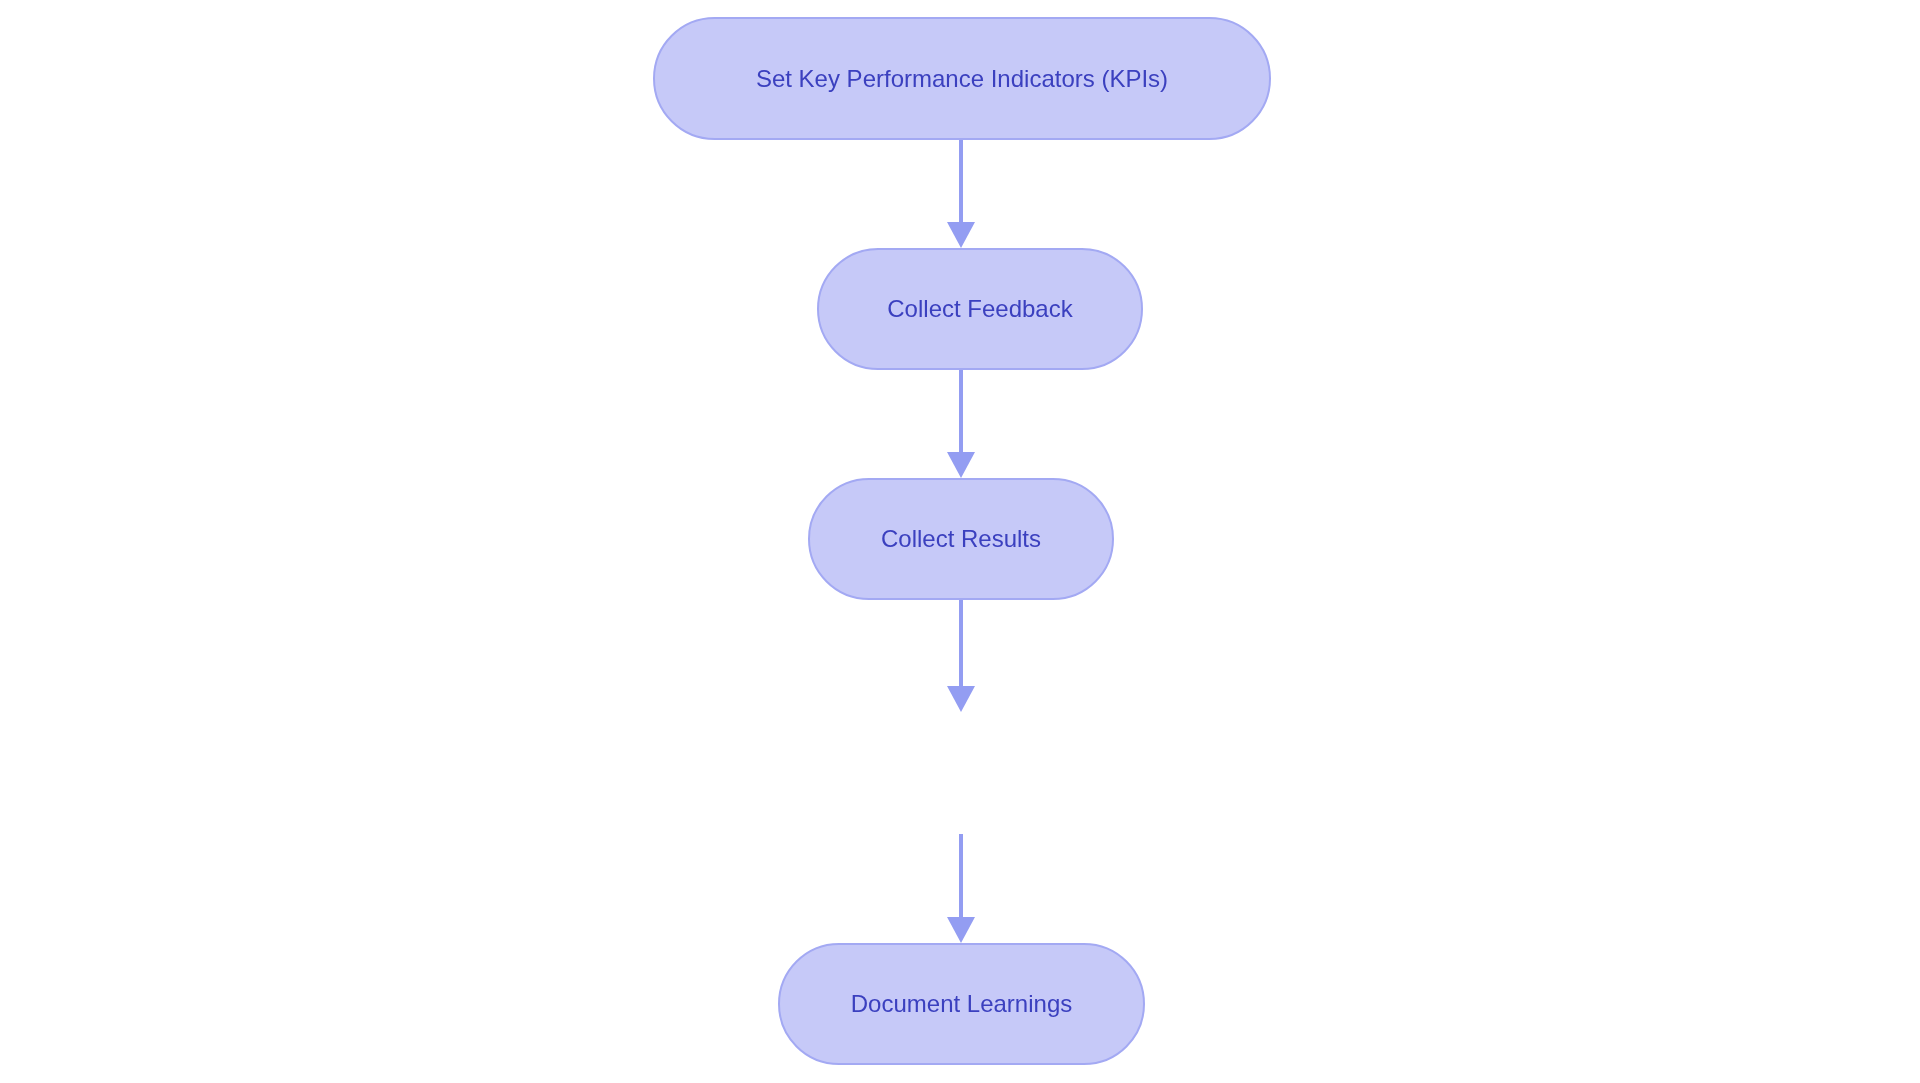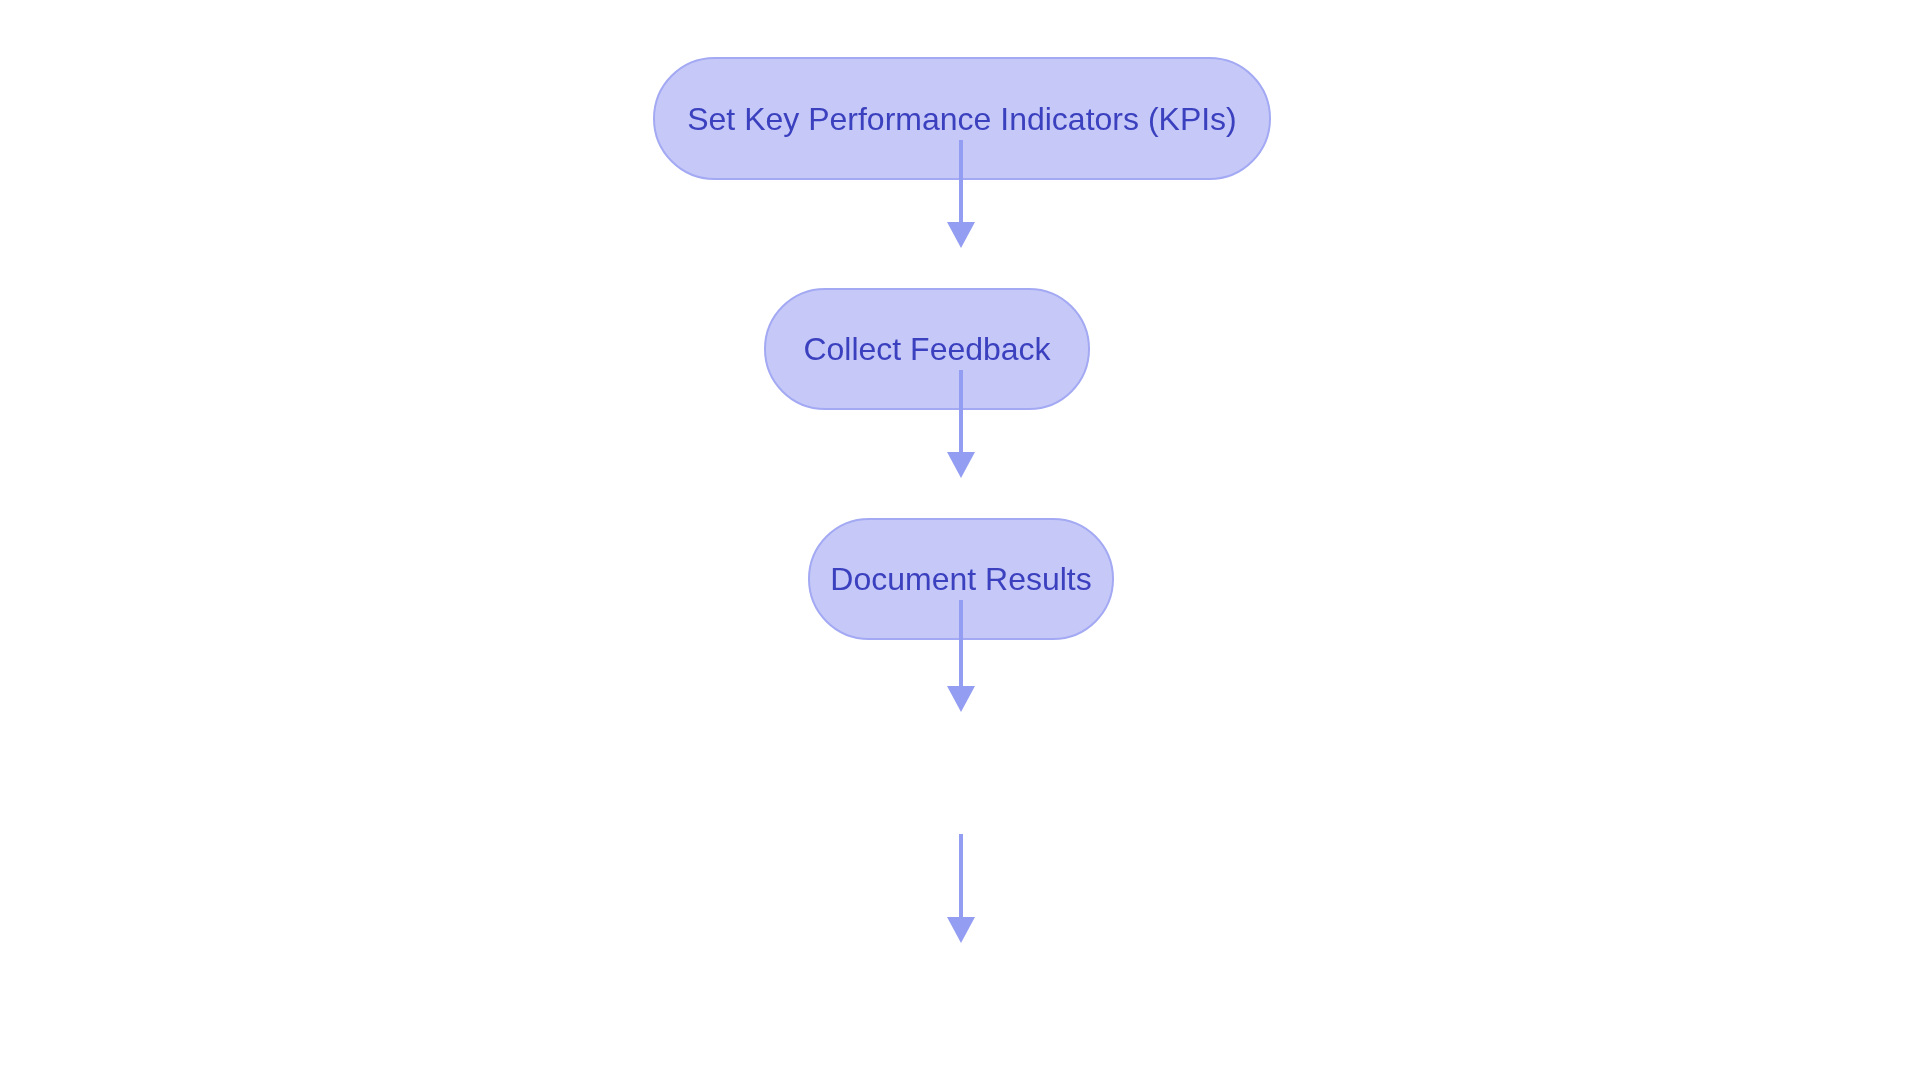"Set Key Performance Indicators (KPIs)" .flow-node { font-size: 32px -> 24px; margin-top: 40px -> none }
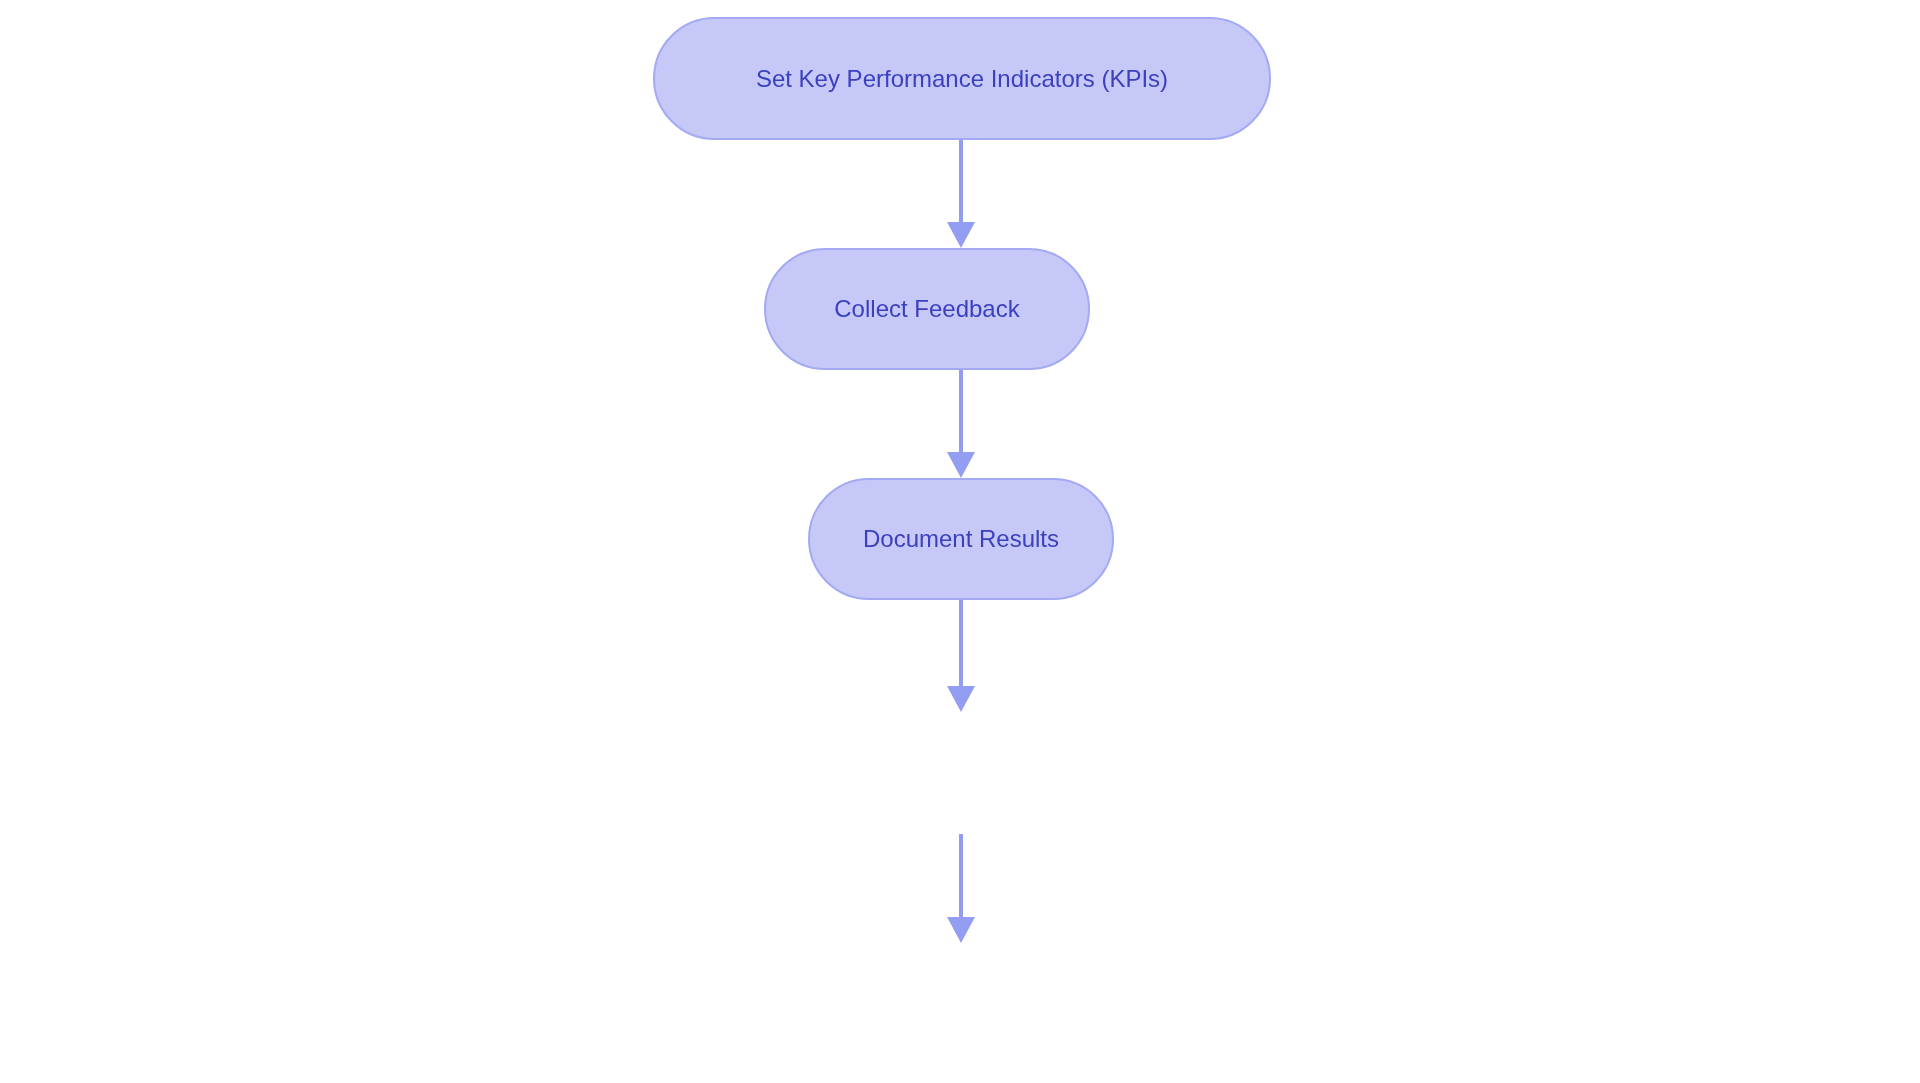"Collect Feedback" .node-2 { left: 764px -> 817px }
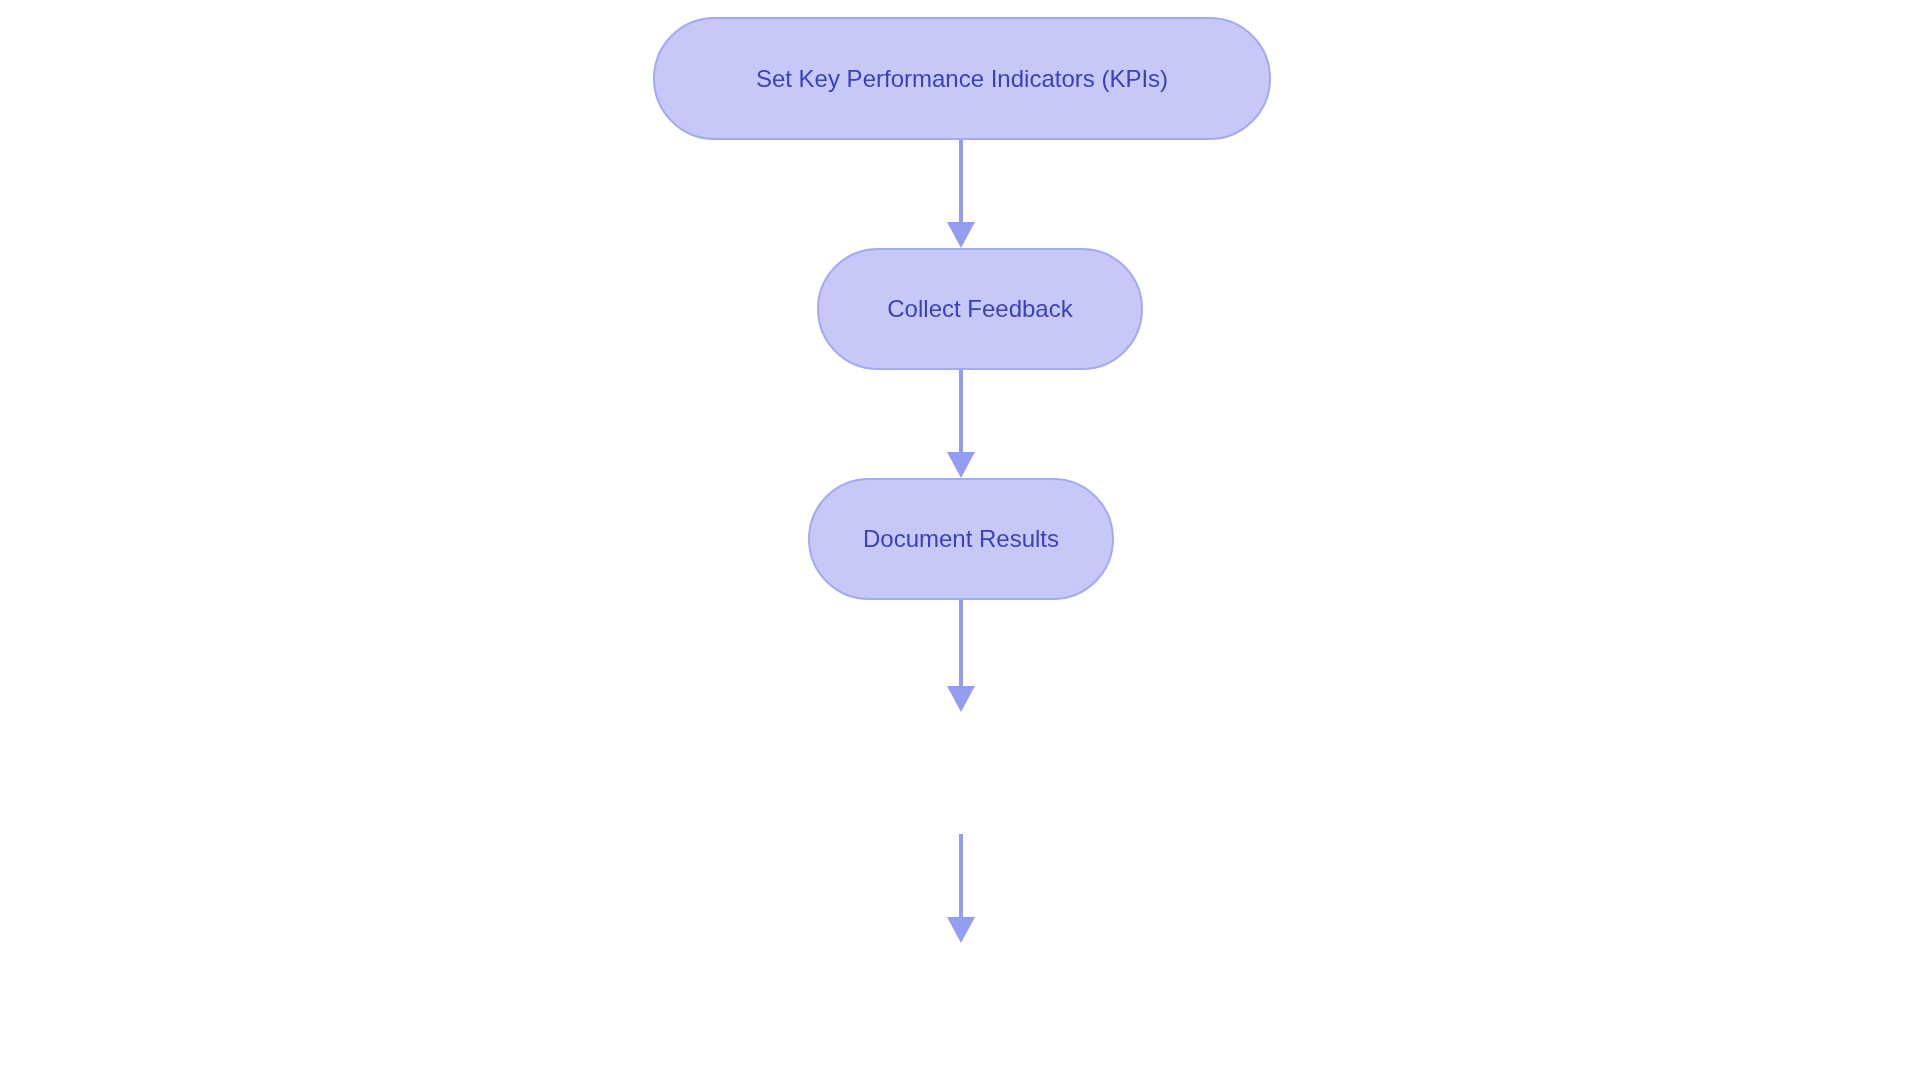"Document Results" span { text: Document -> Collect }
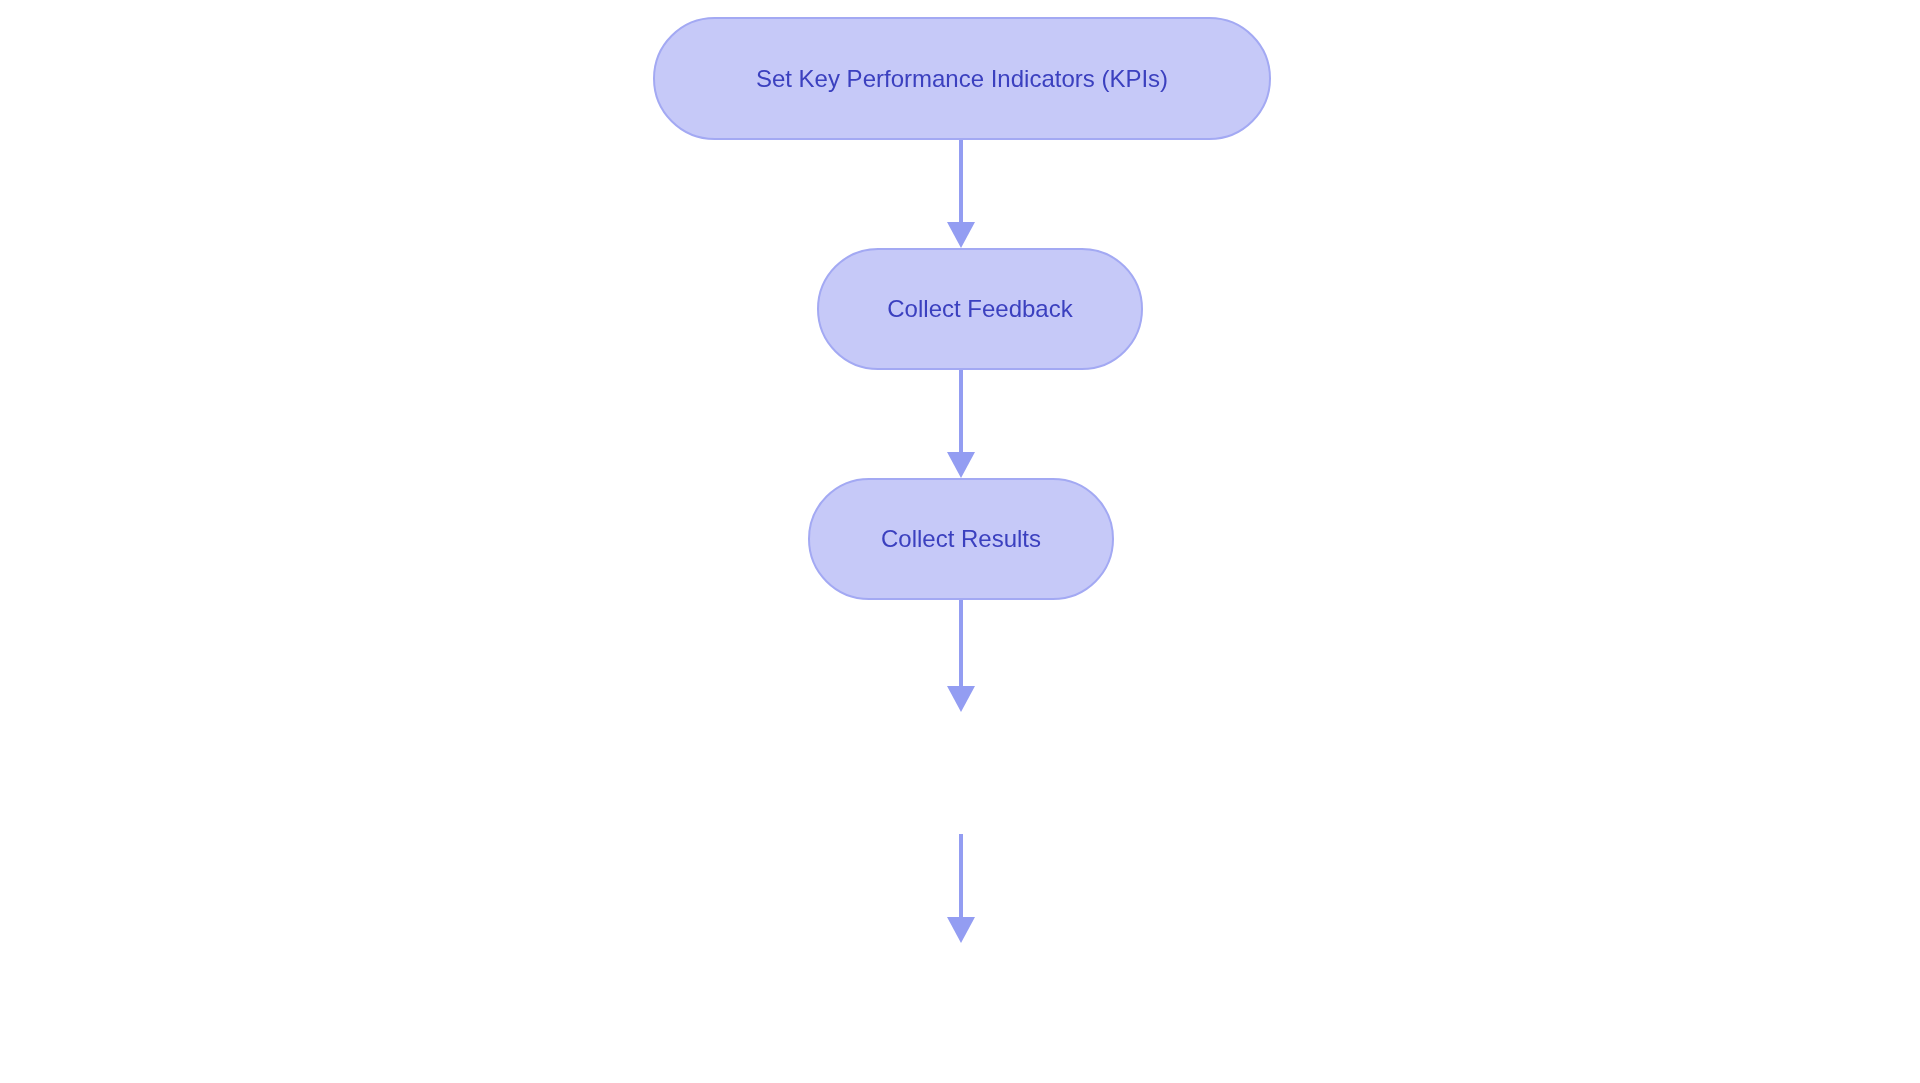"Document Learnings" div.flow-node { html: none -> <div> <span>Document Learnings</span> </div> }
